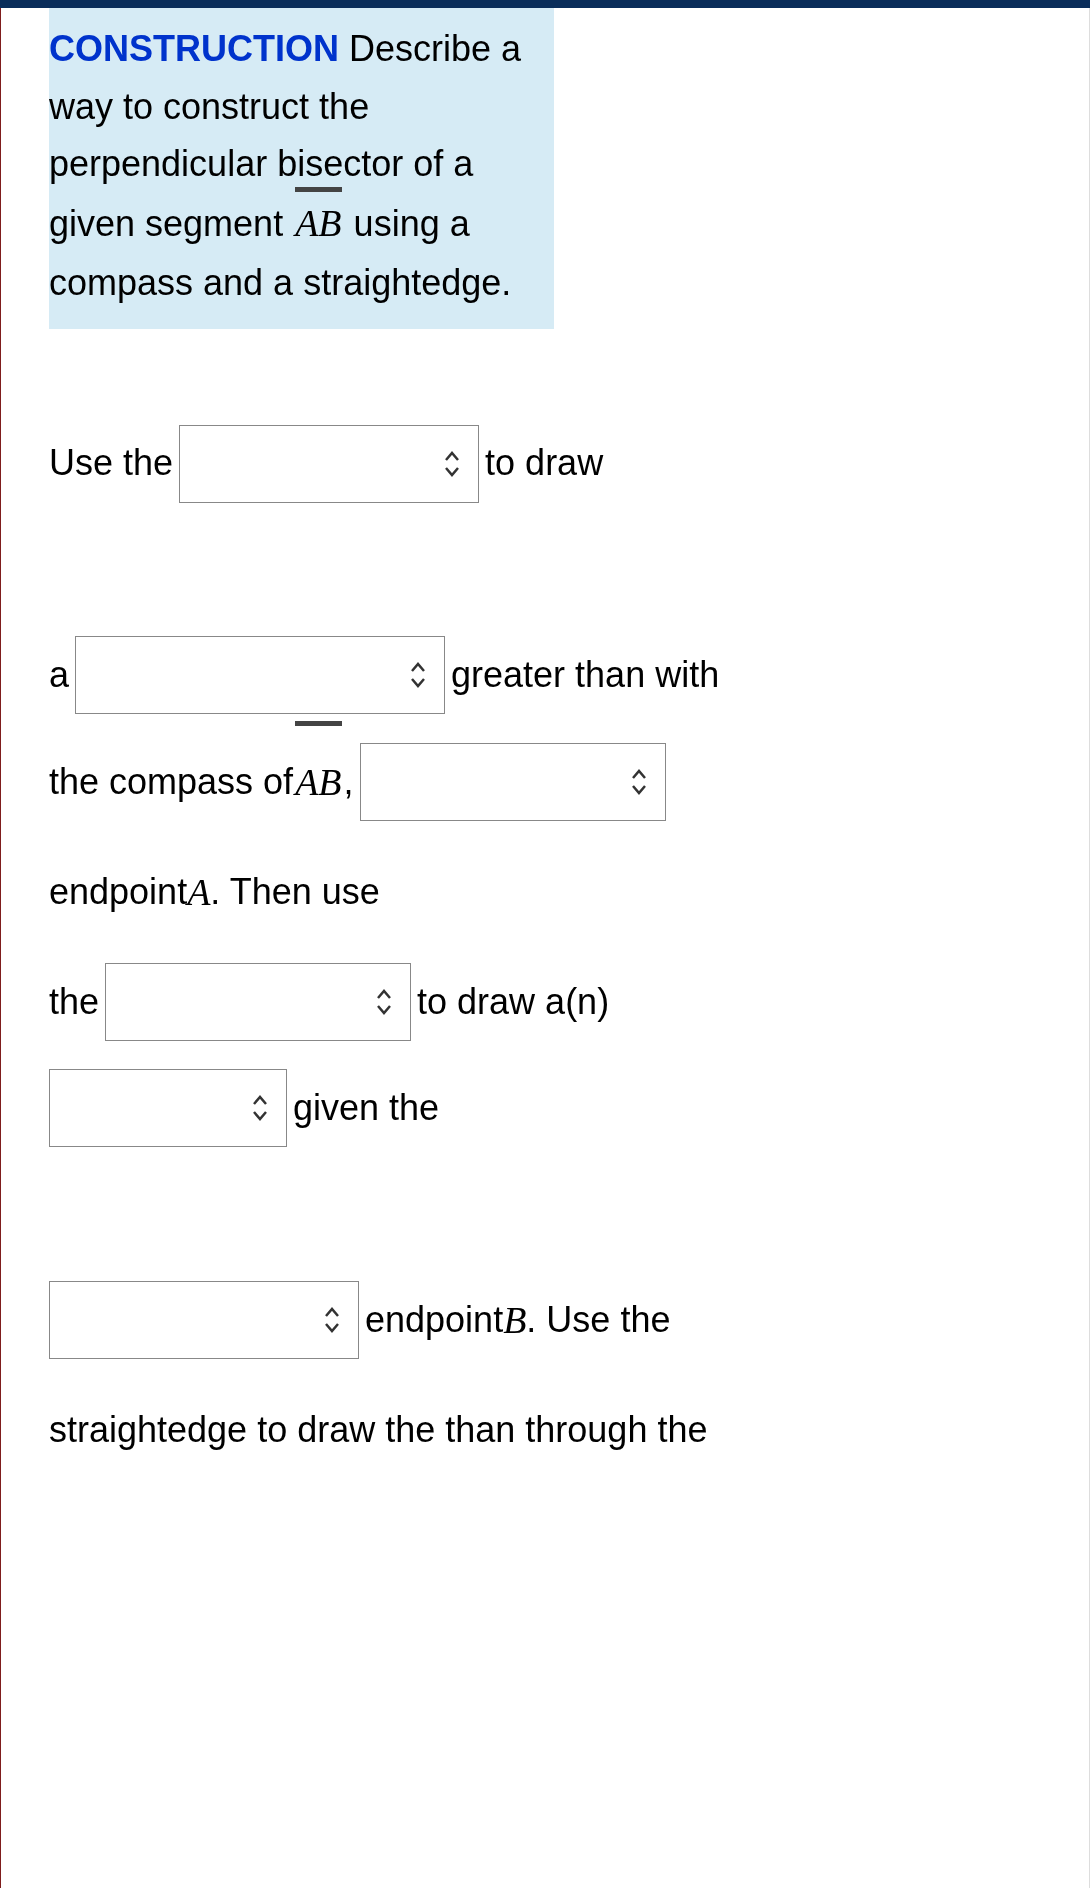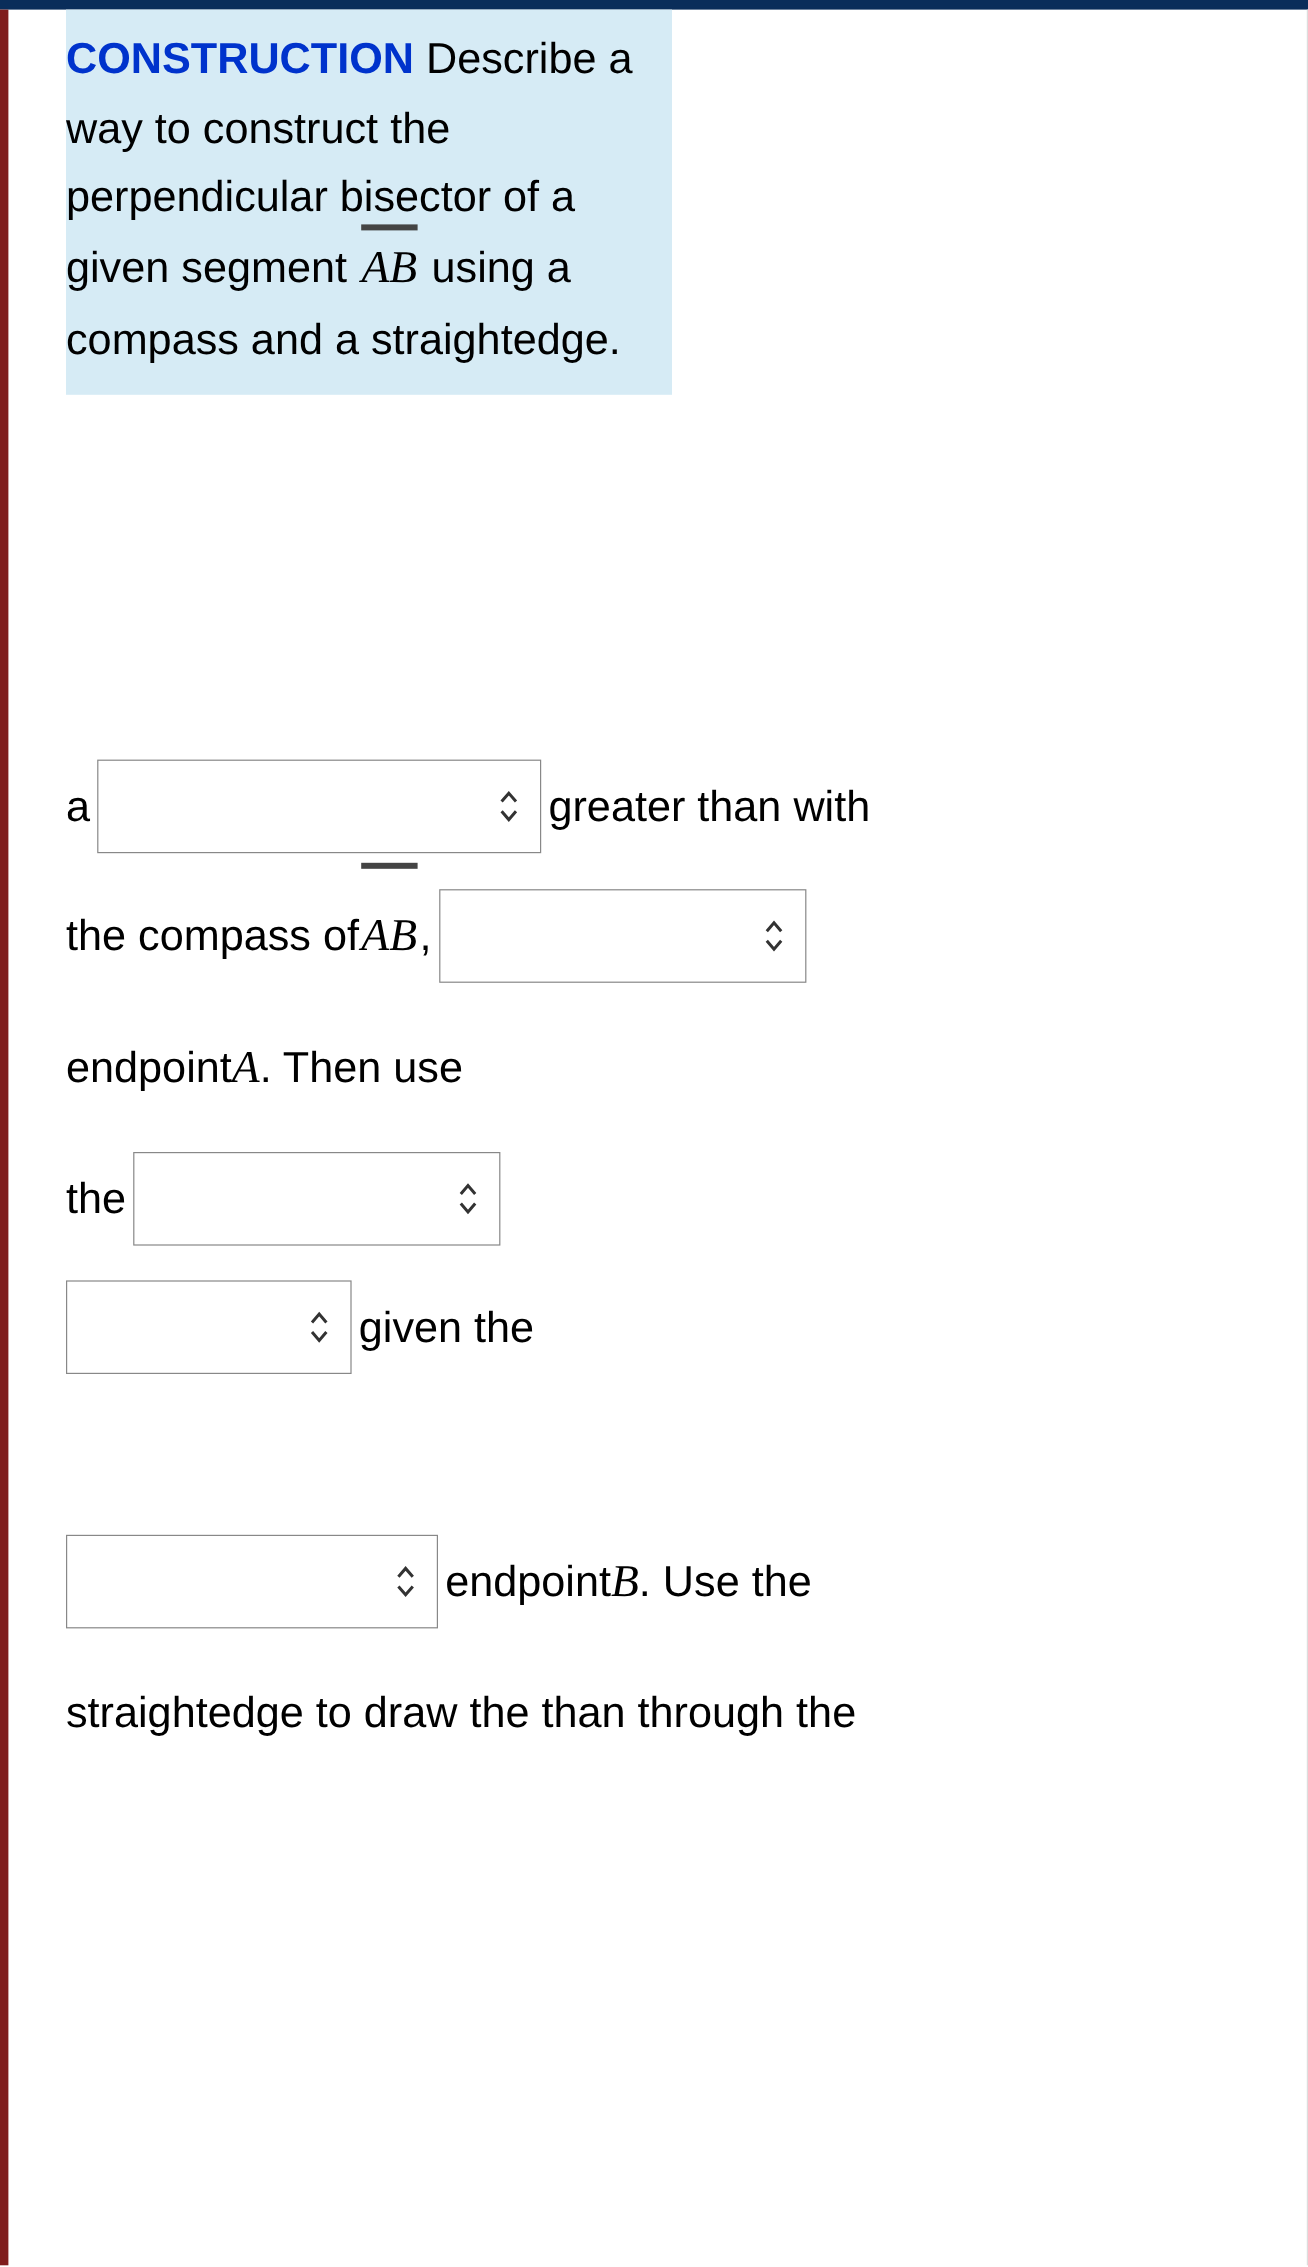"CONSTRUCTION Describe a way to" .page { border-left: 7px solid #7f1d1d -> 1px solid #7f1d1d }
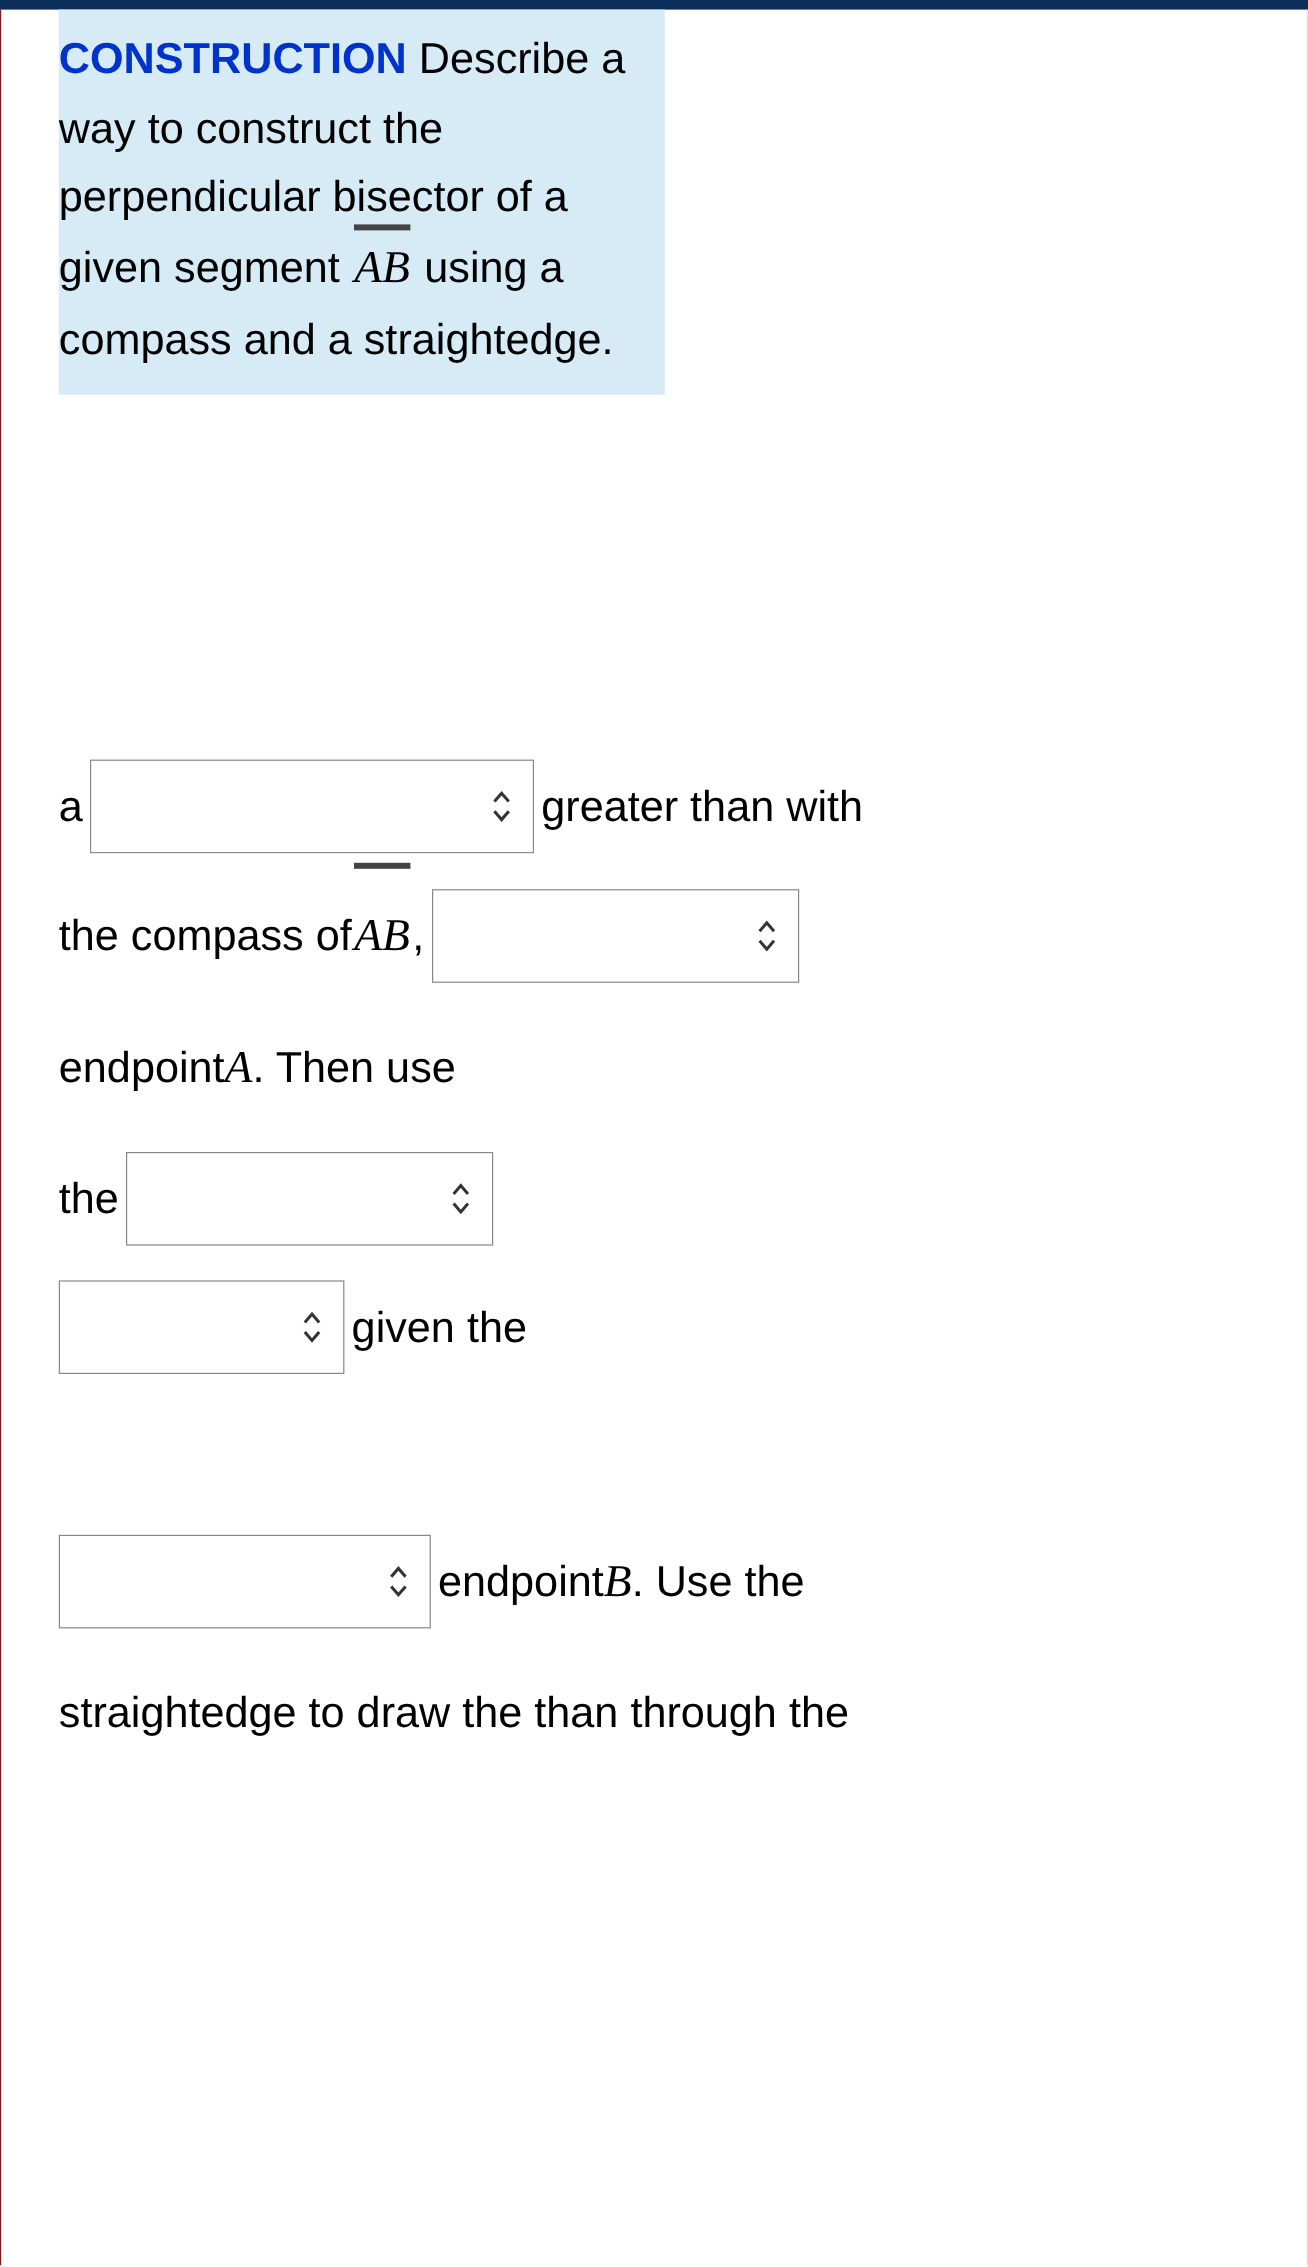"Use the" span.seg { html: none -> <span> <span>Use the </span> <span> <span></span> <svg> <path></path> <path></path> </svg> </span> <span> to draw</span> </span> }
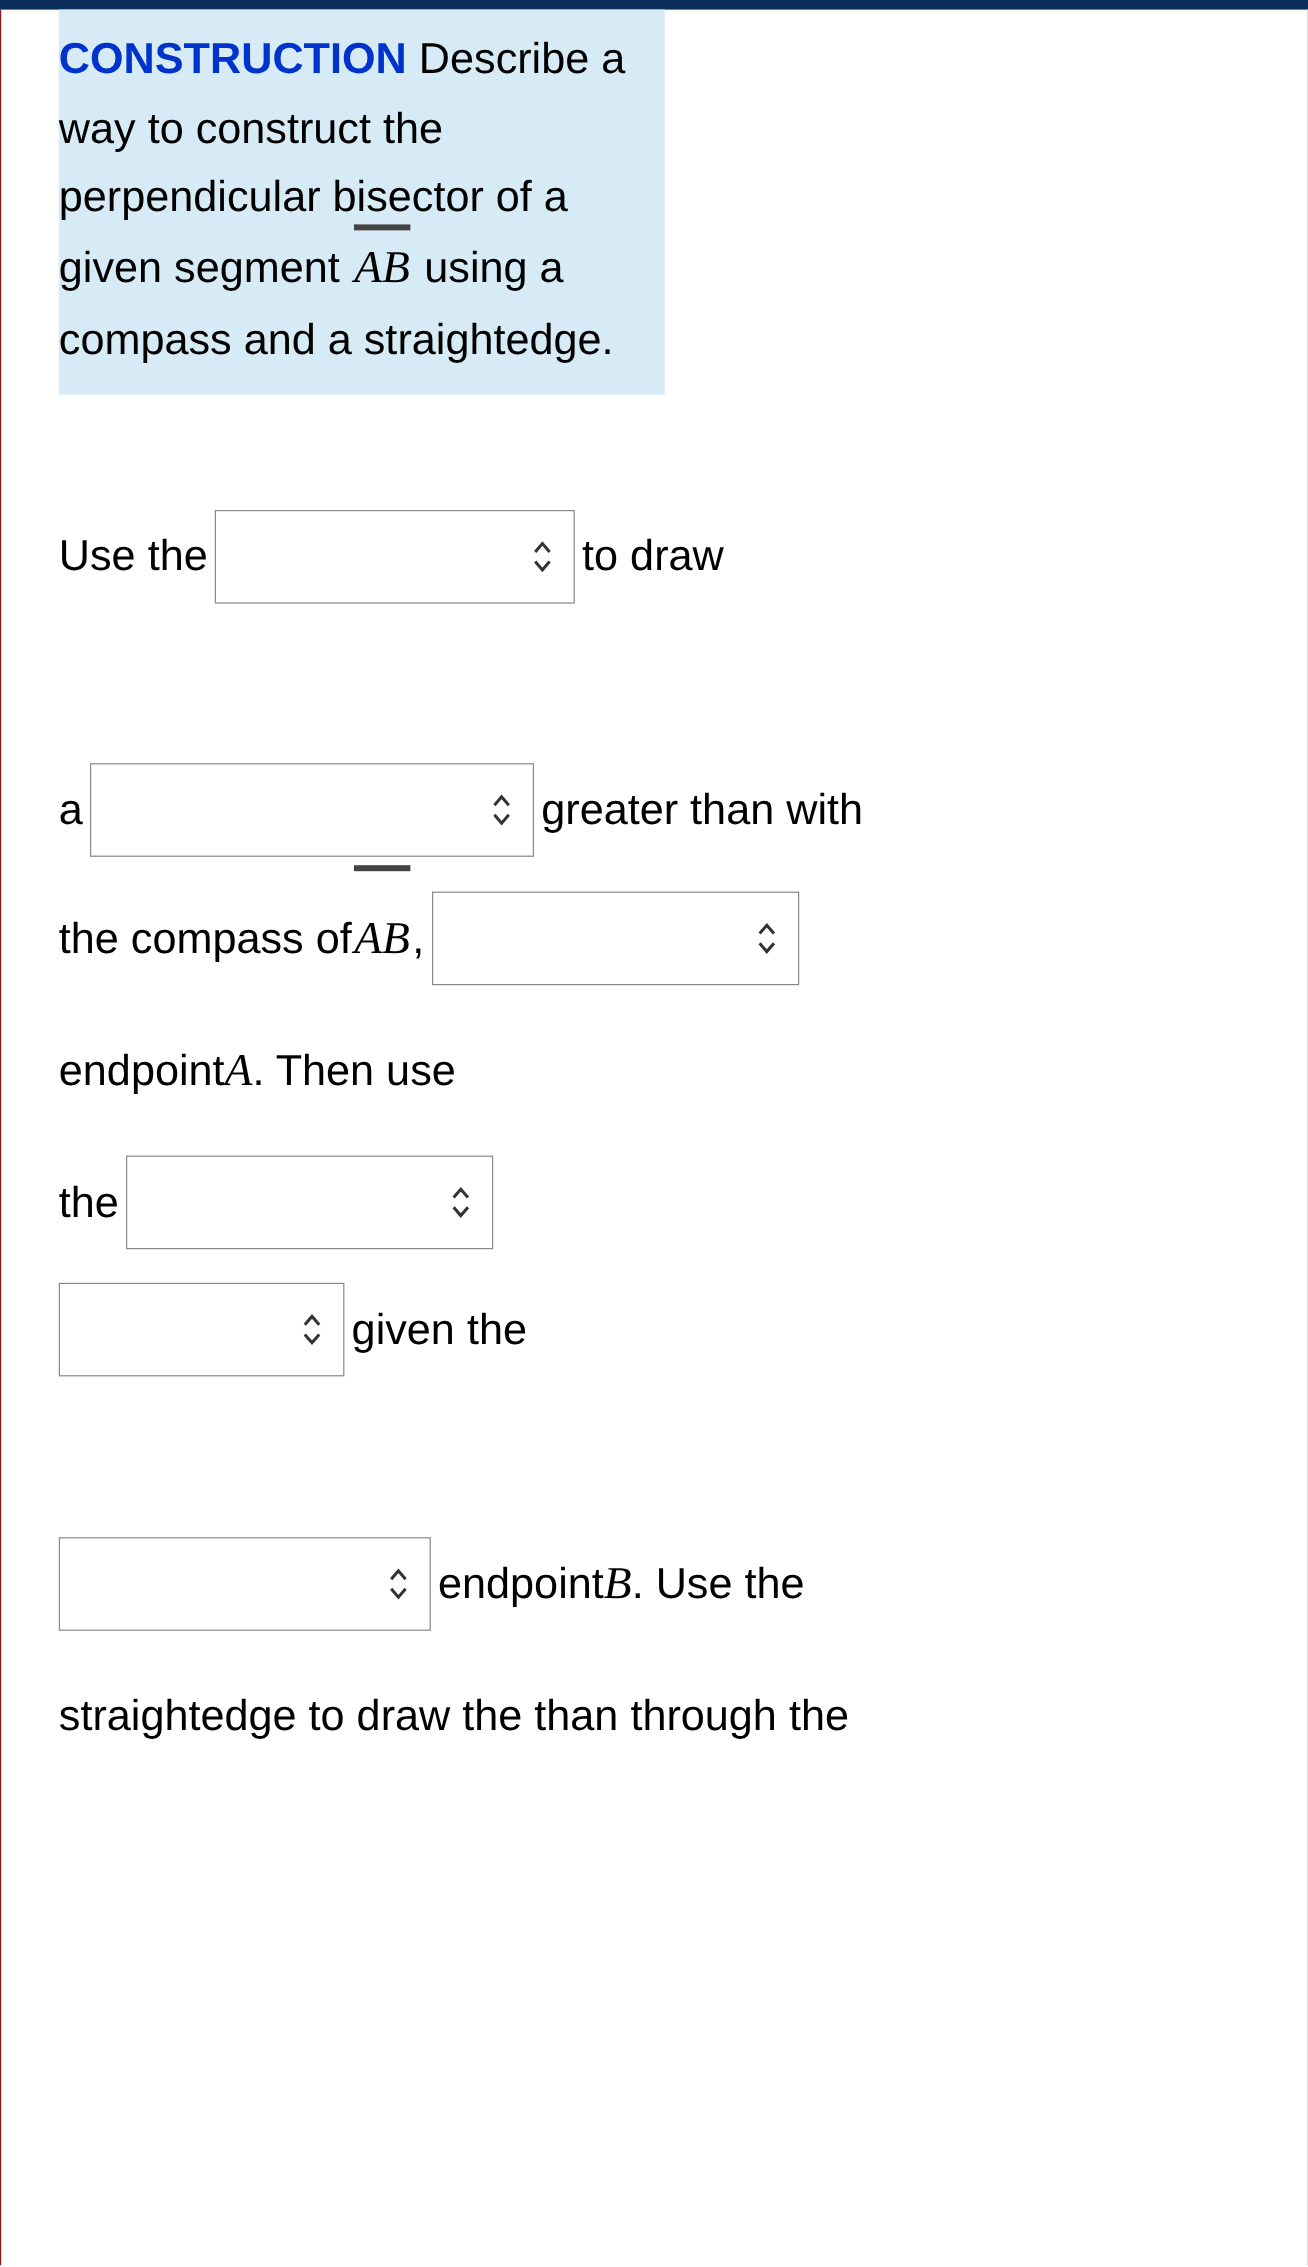"to draw a(n)" span { html: none -> <span> to draw a(n)</span> }
